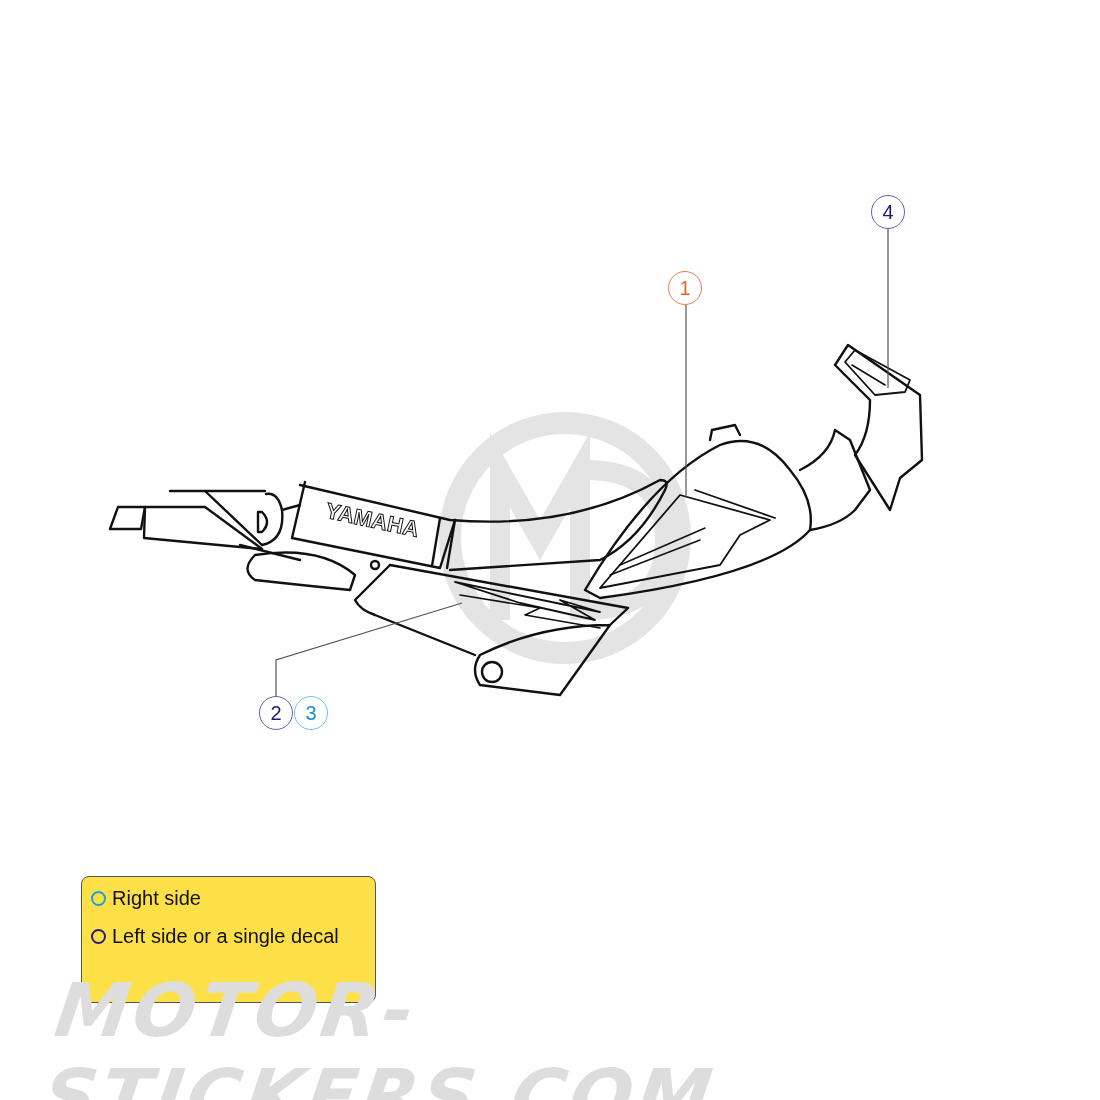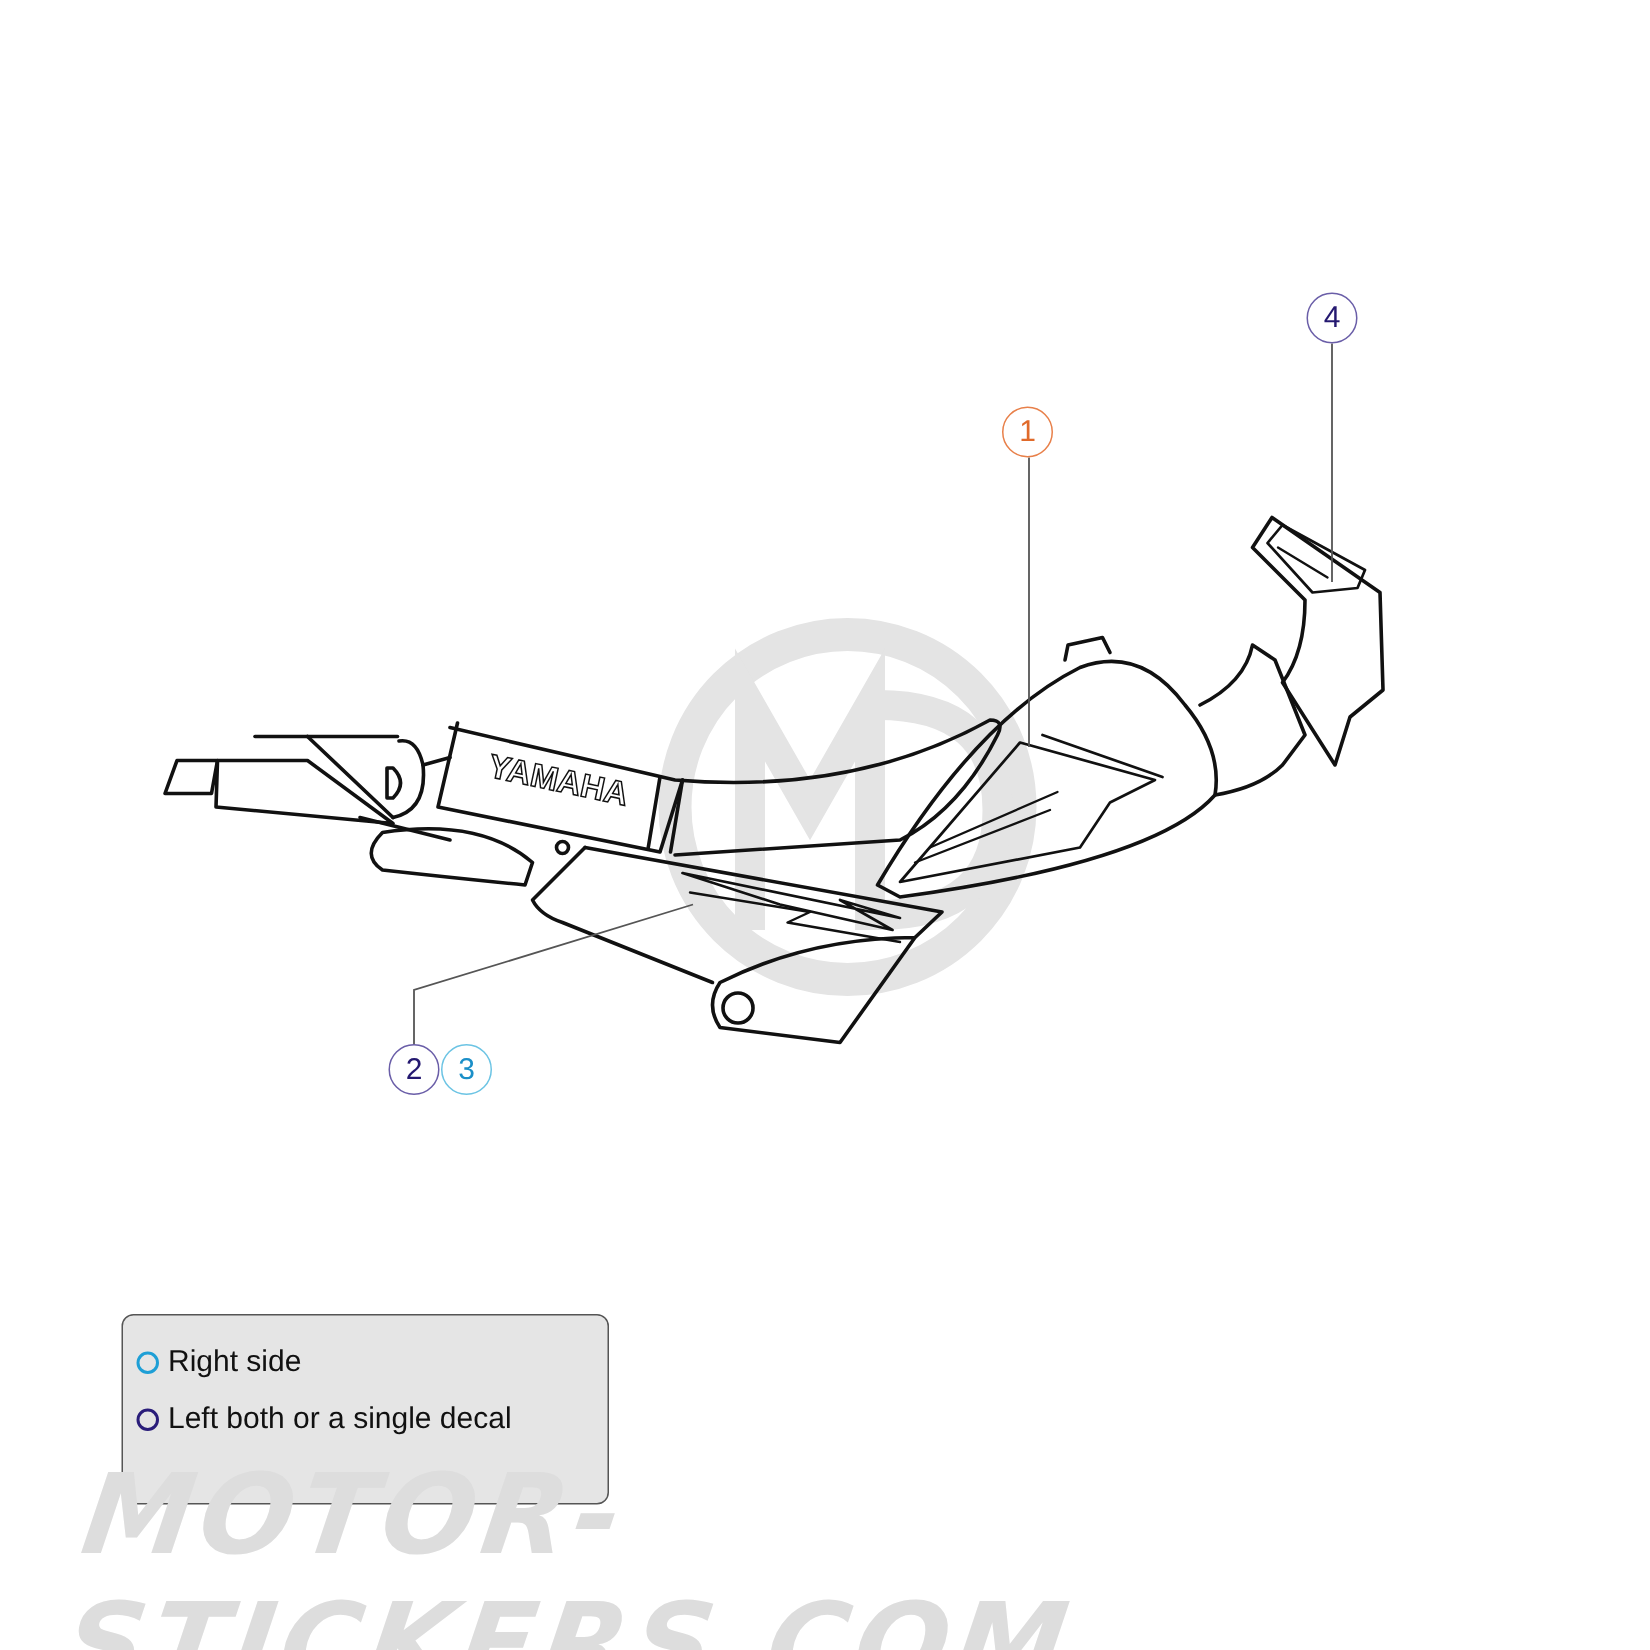"Right side" .legend { background: #e5e5e5 -> #fde047; padding-top: 12px -> 2px; width: 325px -> 295px }
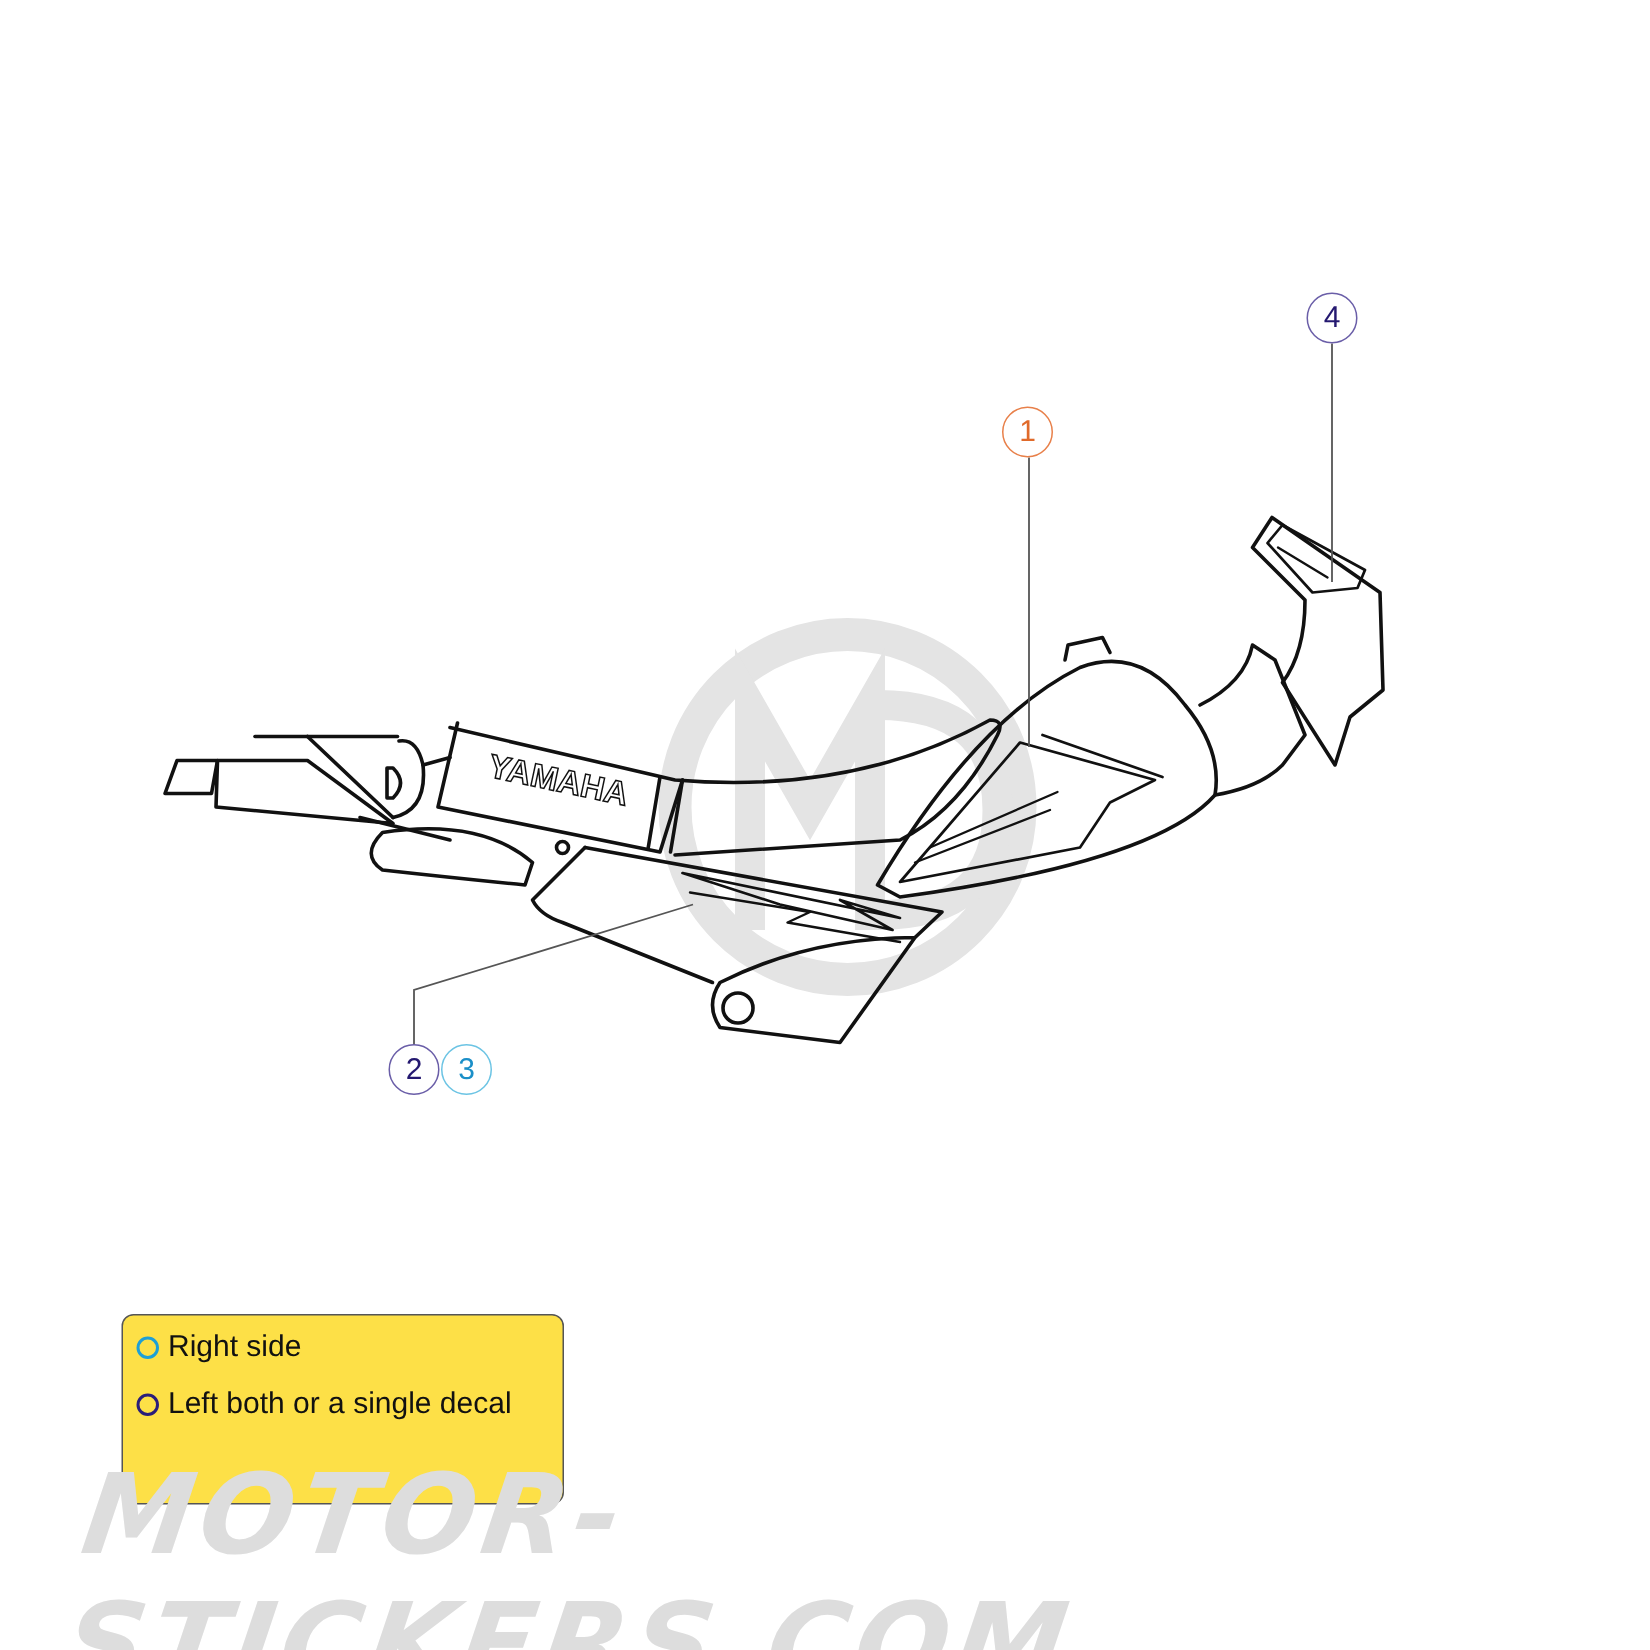"Left both or a single" span.legend-label { text: both -> side }
